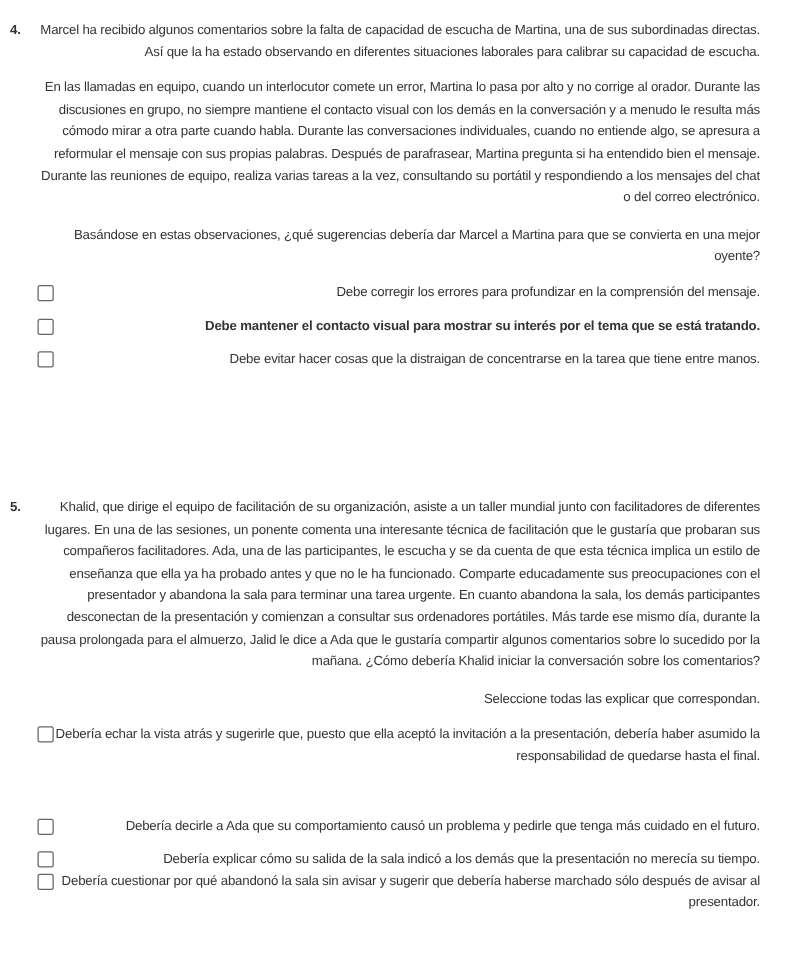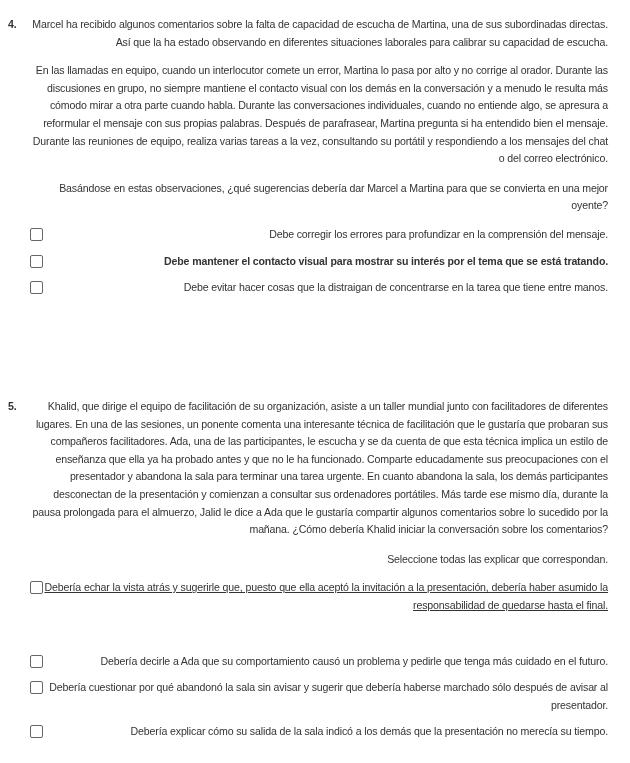"Debería echar la vista atrás" li.option { text-decoration: underline -> none }
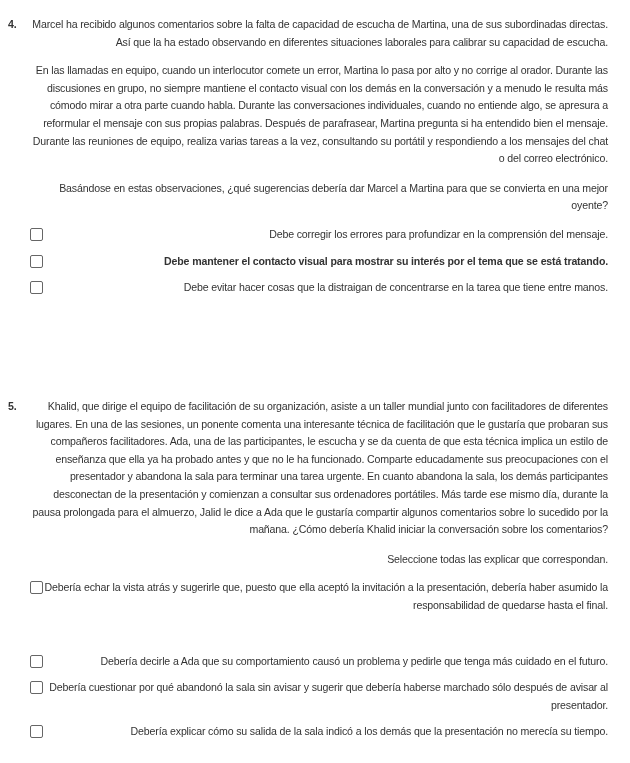"Debería cuestionar por qué abandonó" li.option { order: before "Debería explicar cómo su salida" -> after "Debería explicar cómo su salida" }
